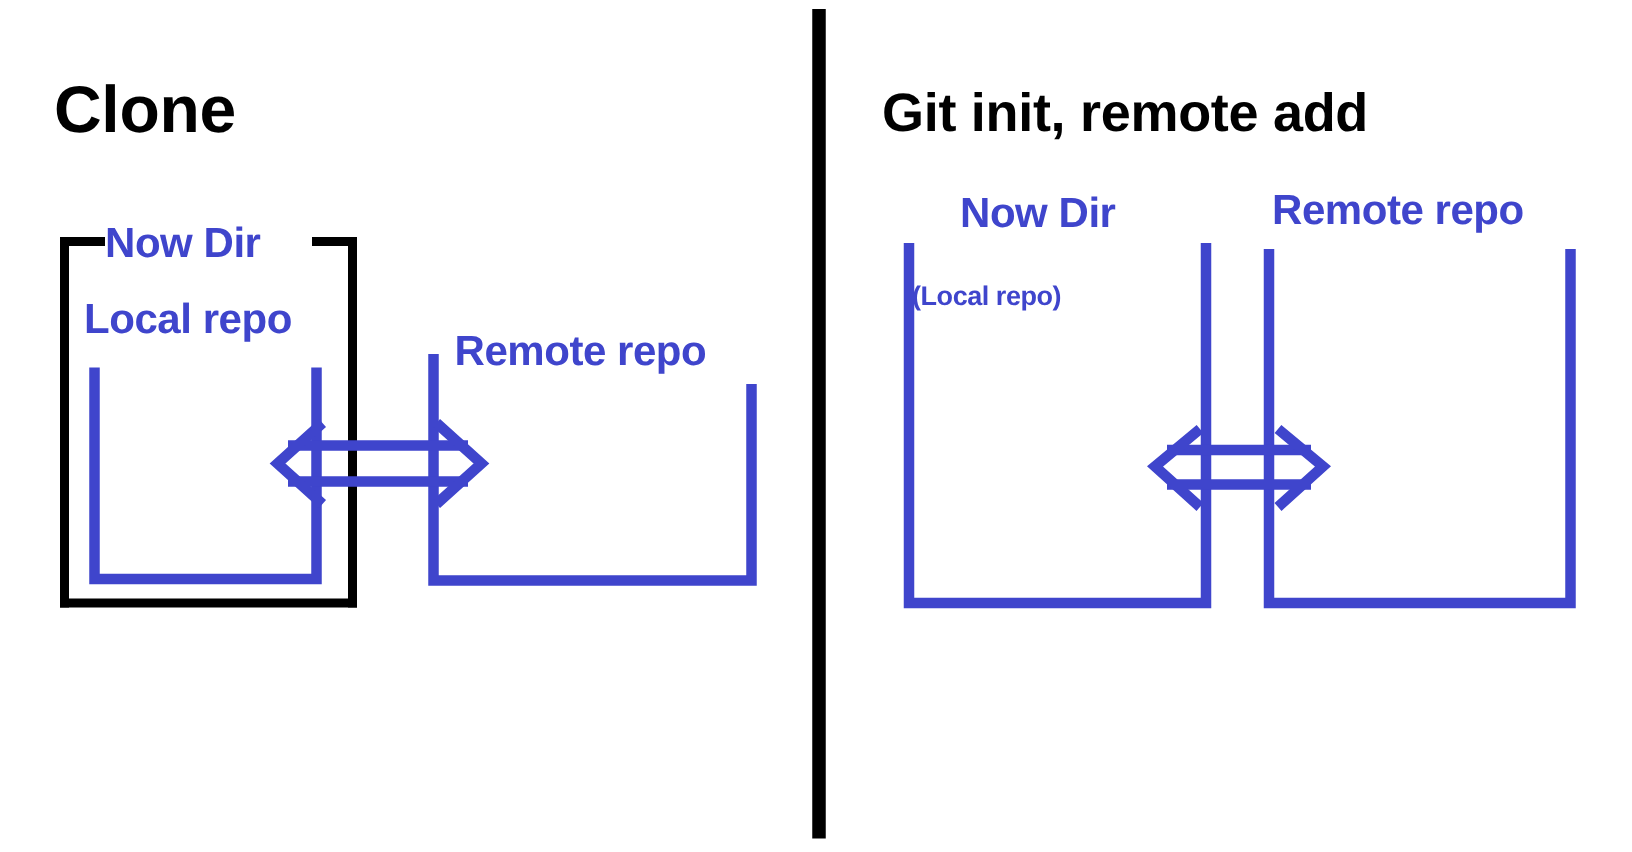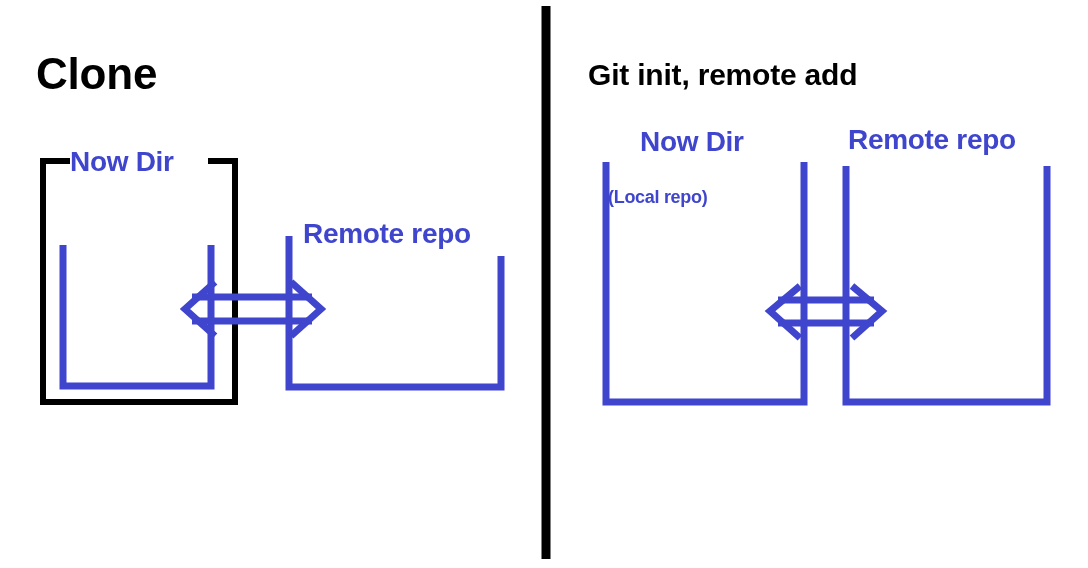"Git init, remote add" #title-right { font-size: 30px -> 36px }
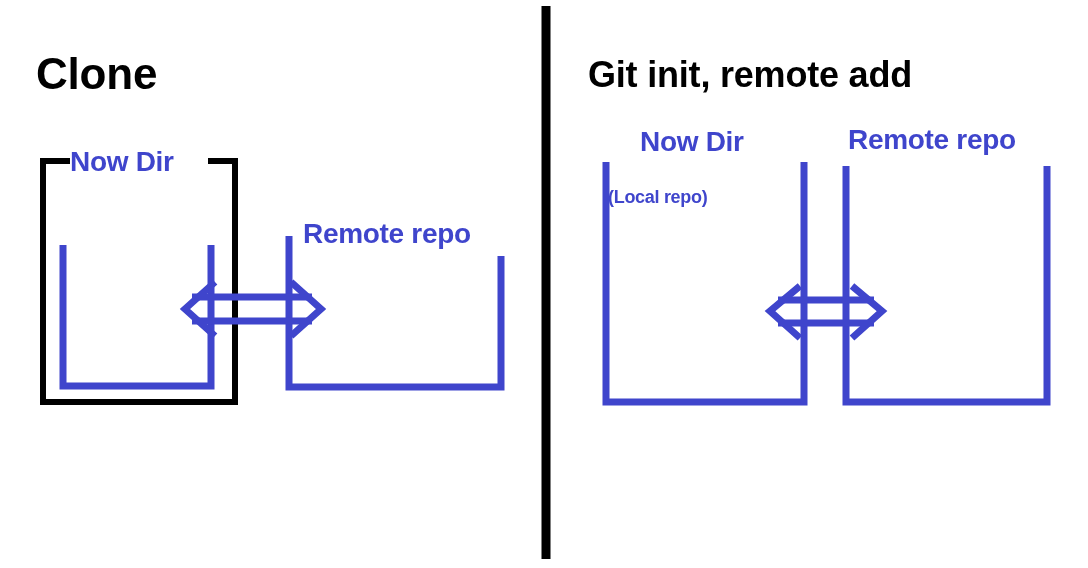"Local repo" div.blue-label { html: none -> <div>Local repo</div> }
